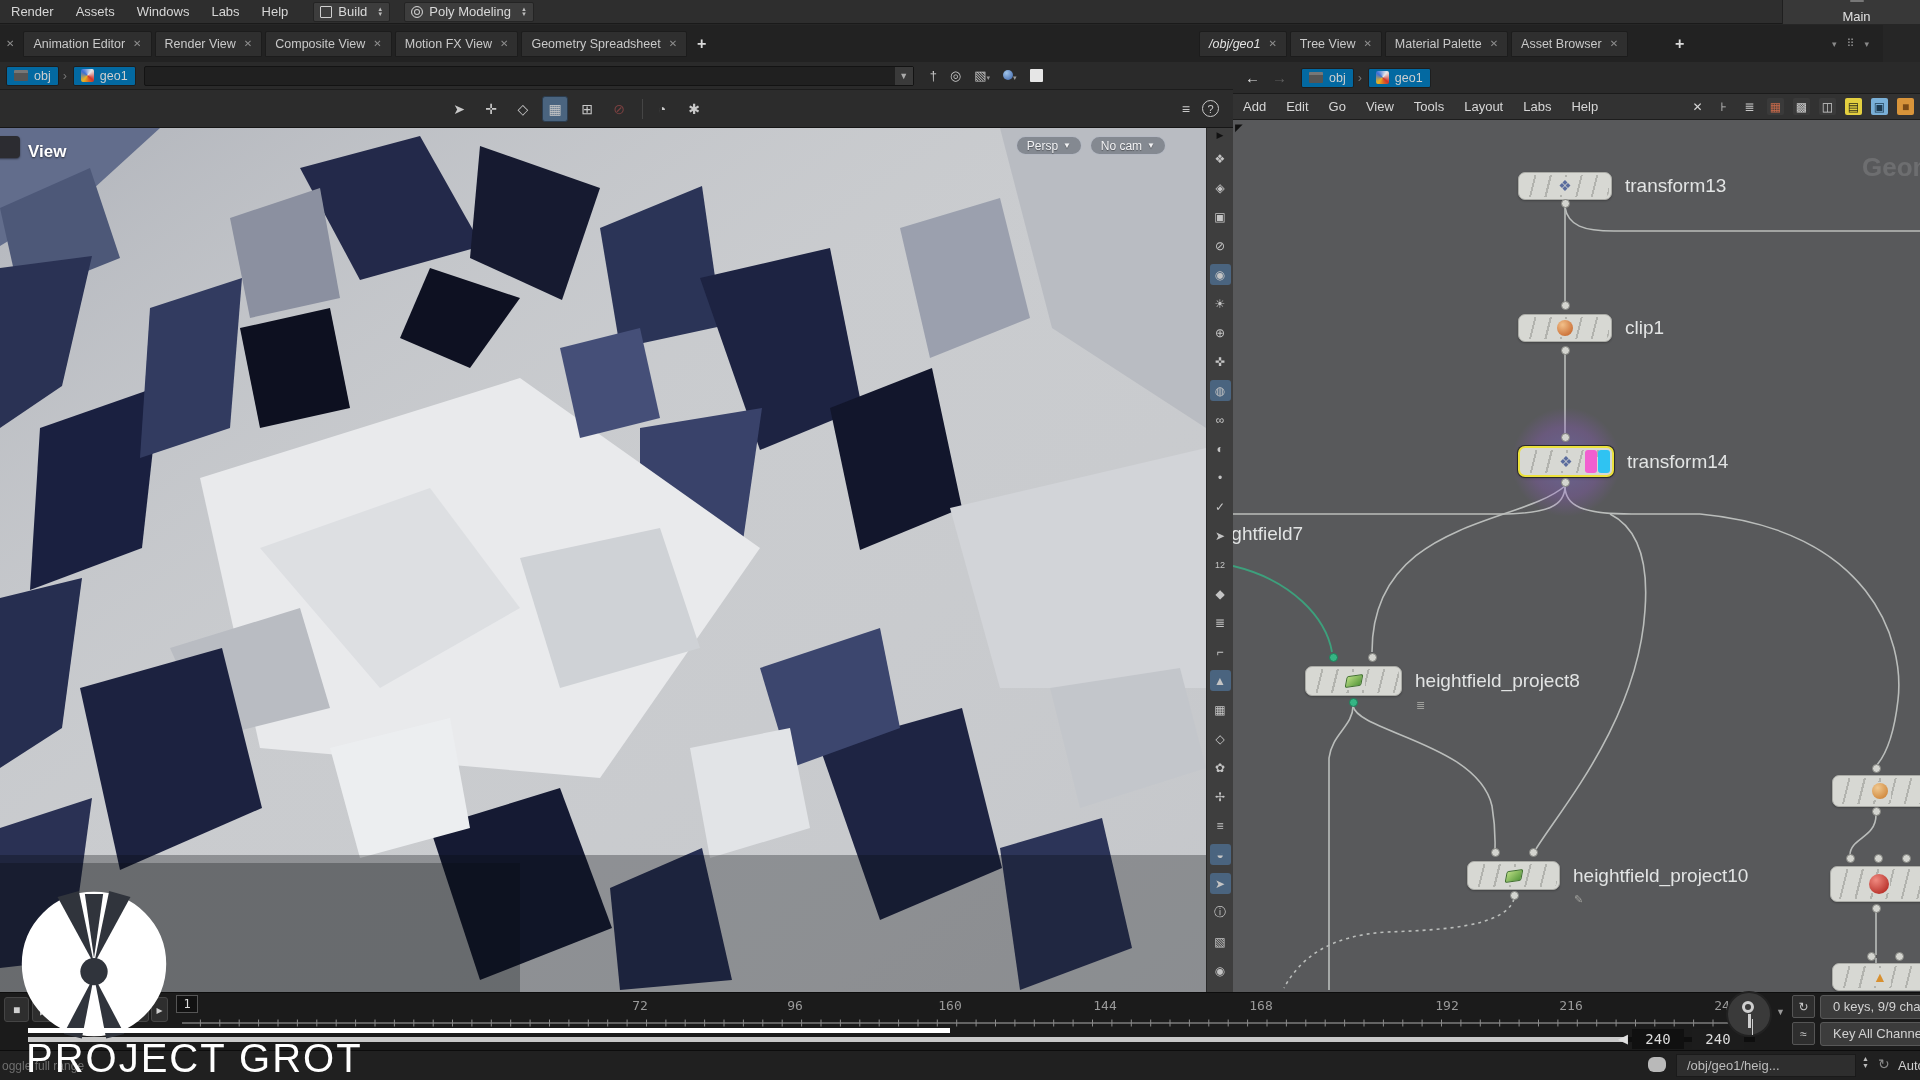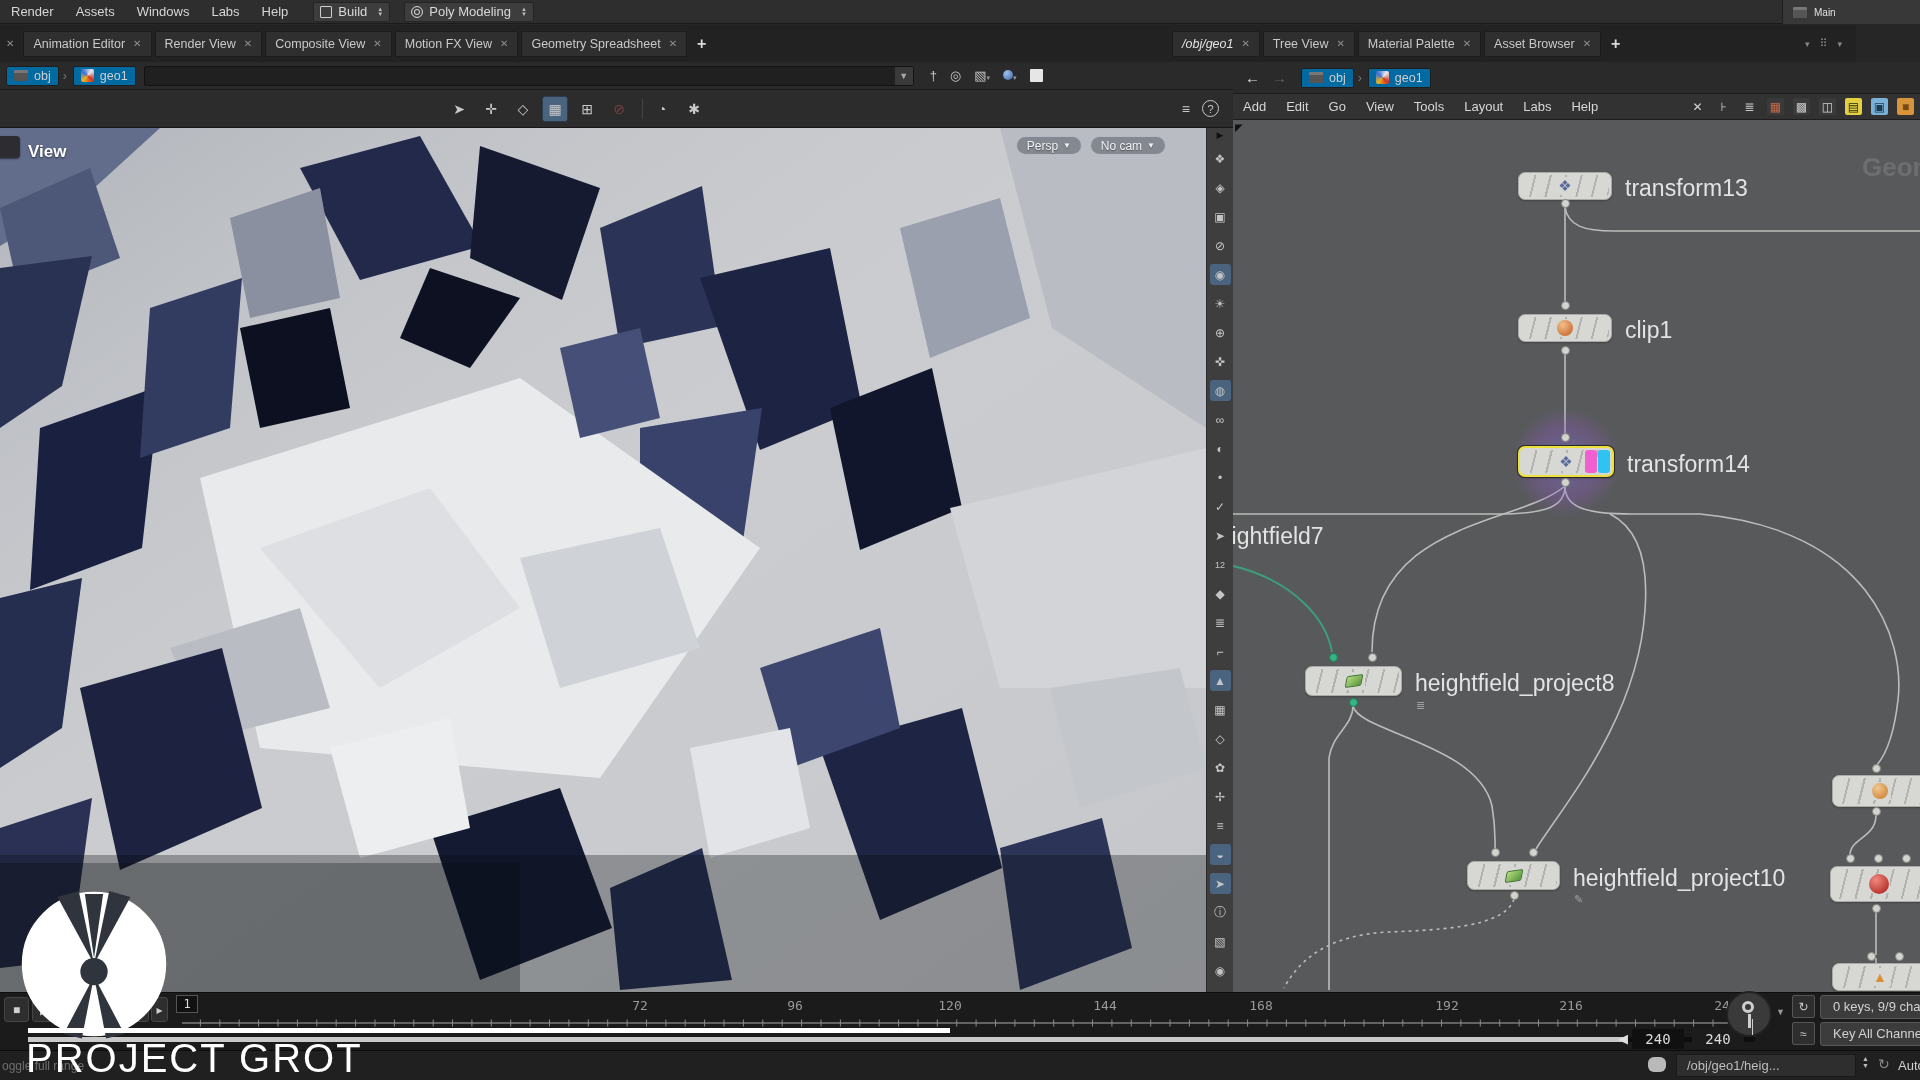"Main" .desktop-chip { flex-direction: none -> column; font-size: 10px -> 13px }
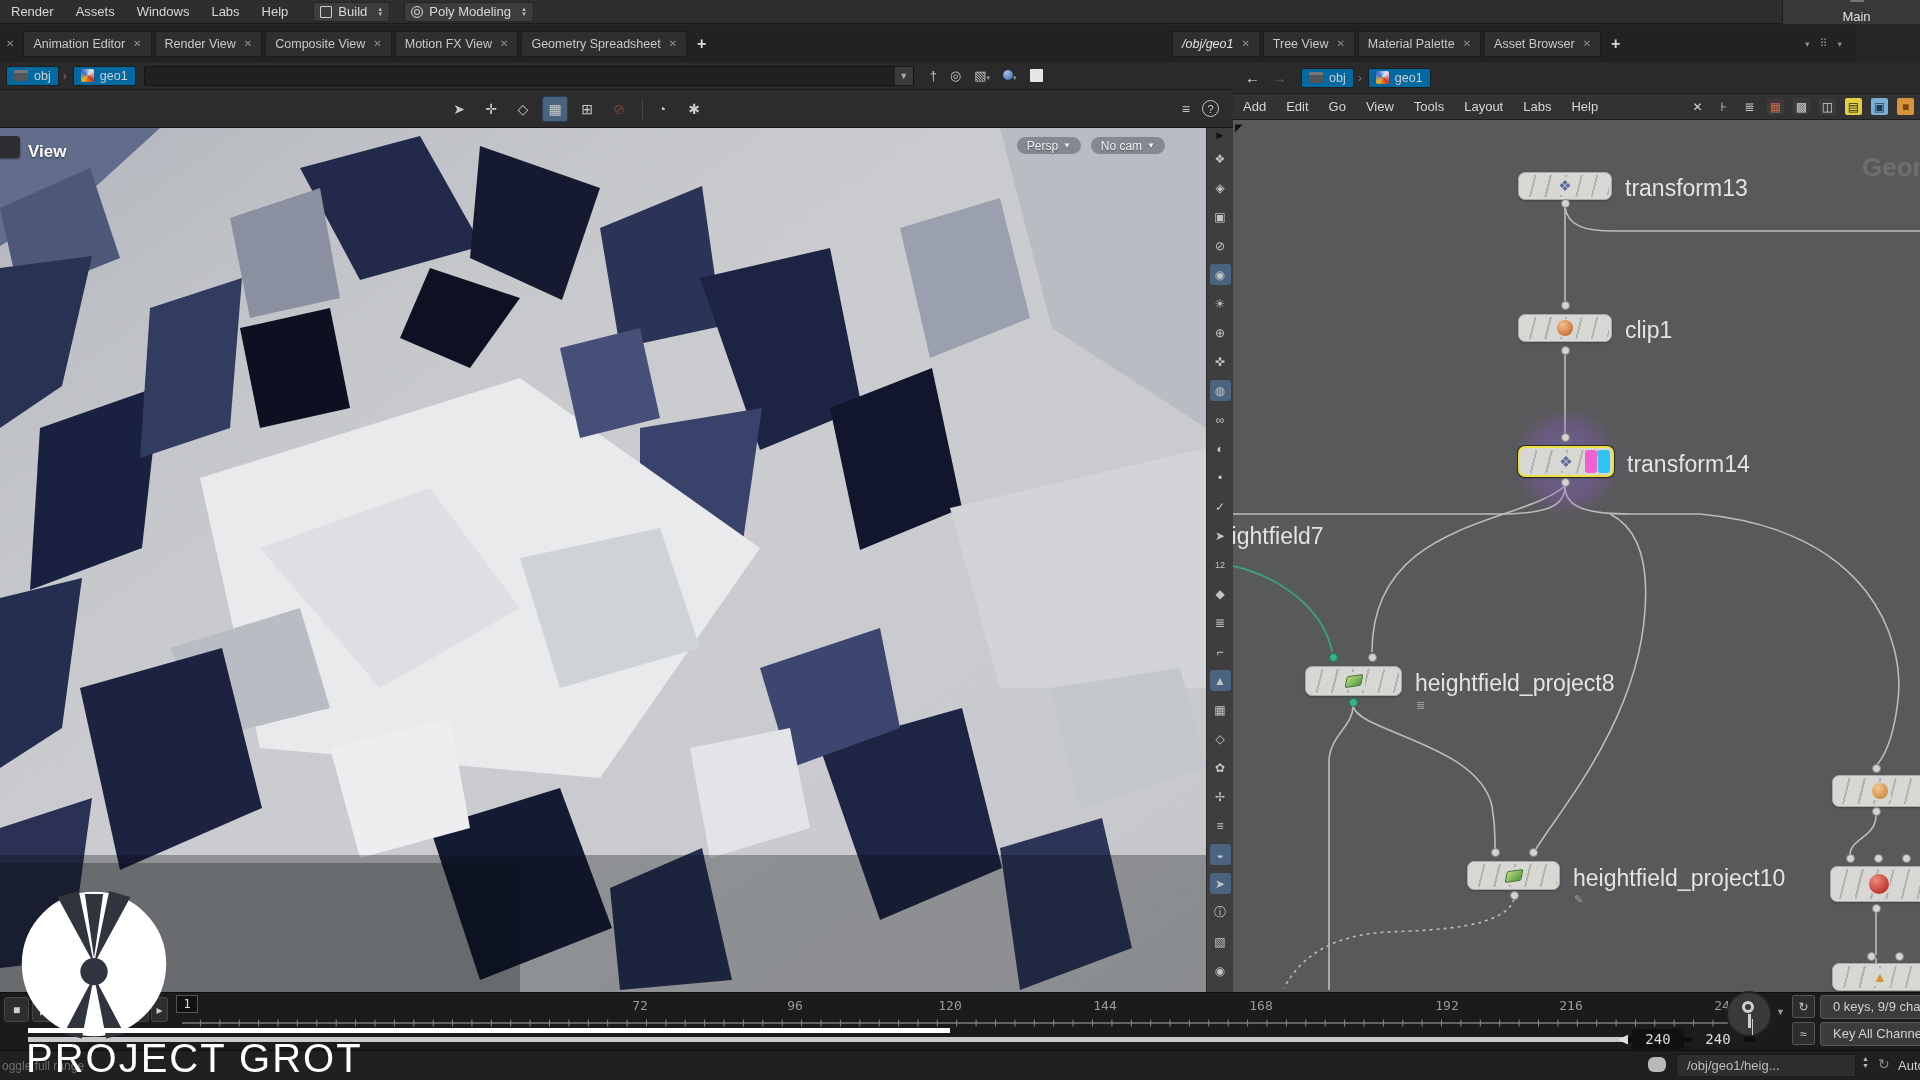"/obj/geo1" .tabrow.right { gap: none -> 37px; left: 1169px -> 1196px }
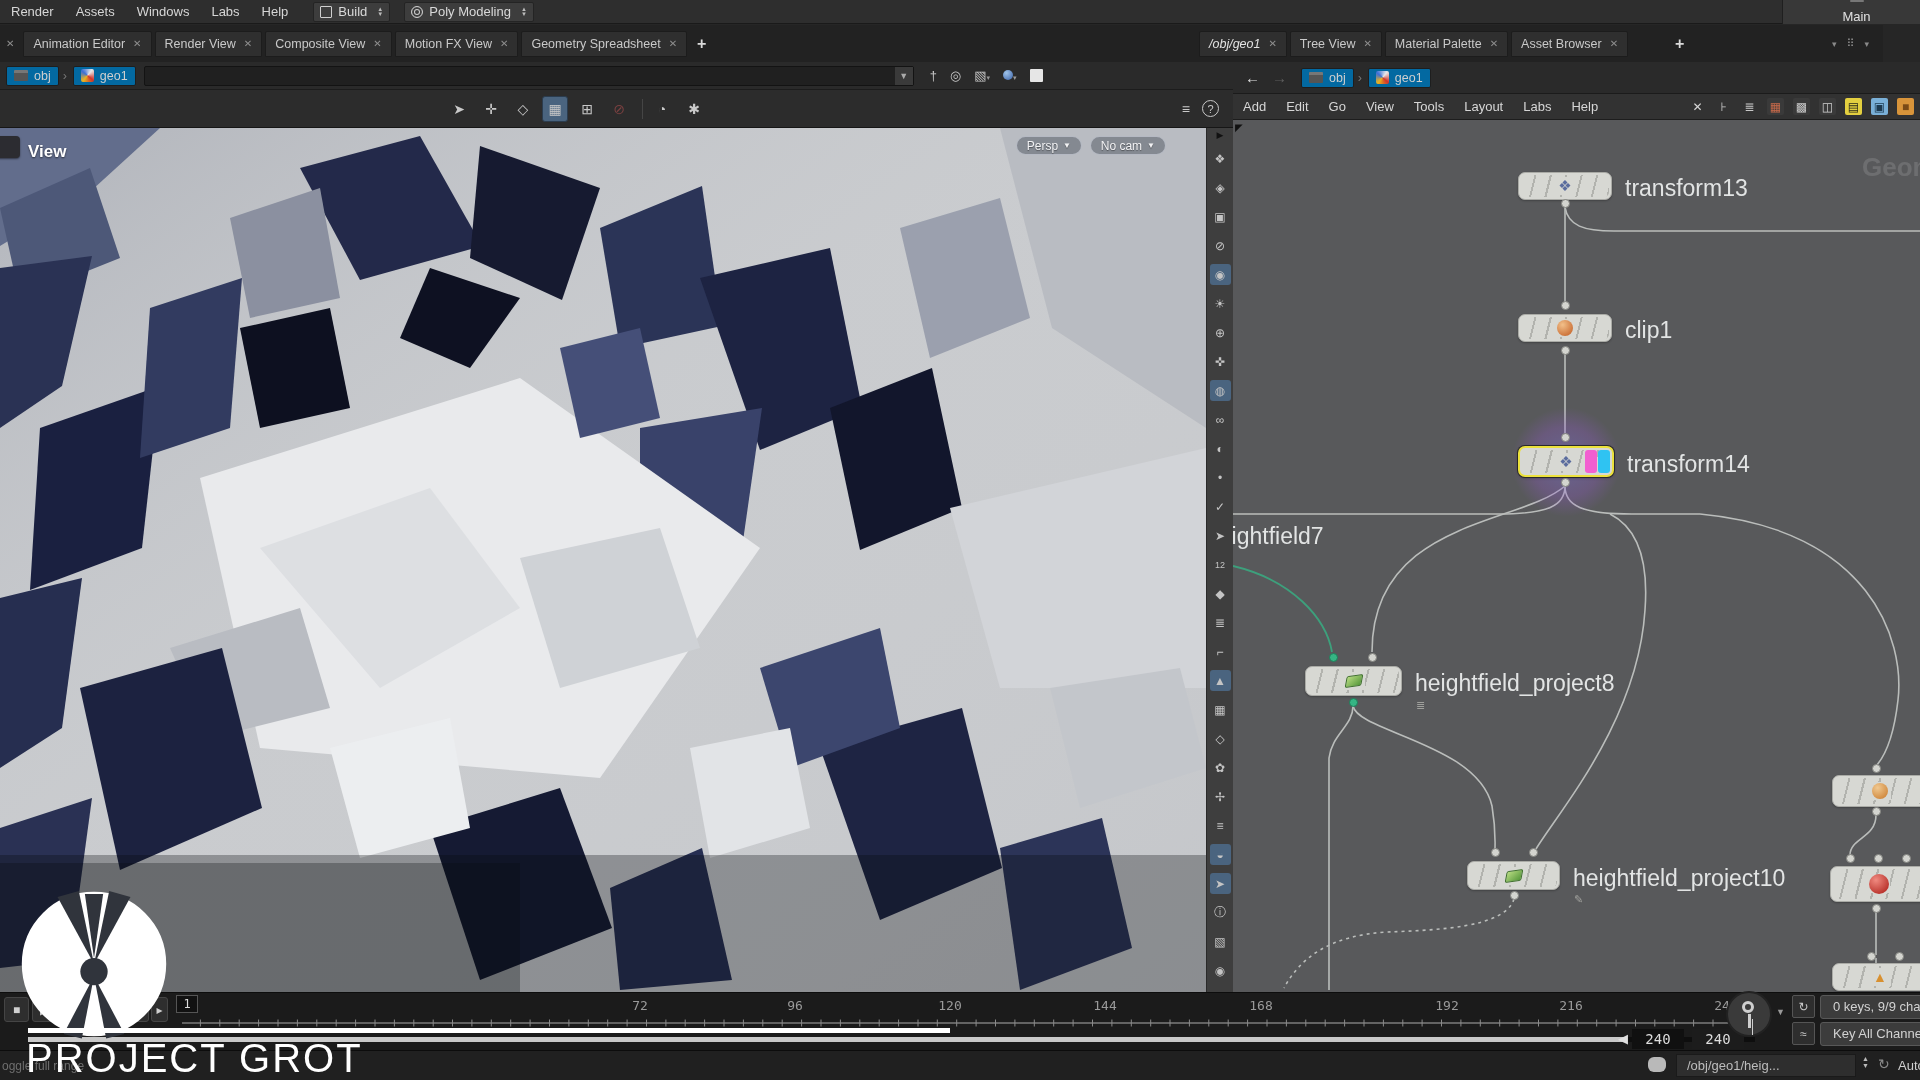"transform13" .nlabel { font-size: 23px -> 19px }
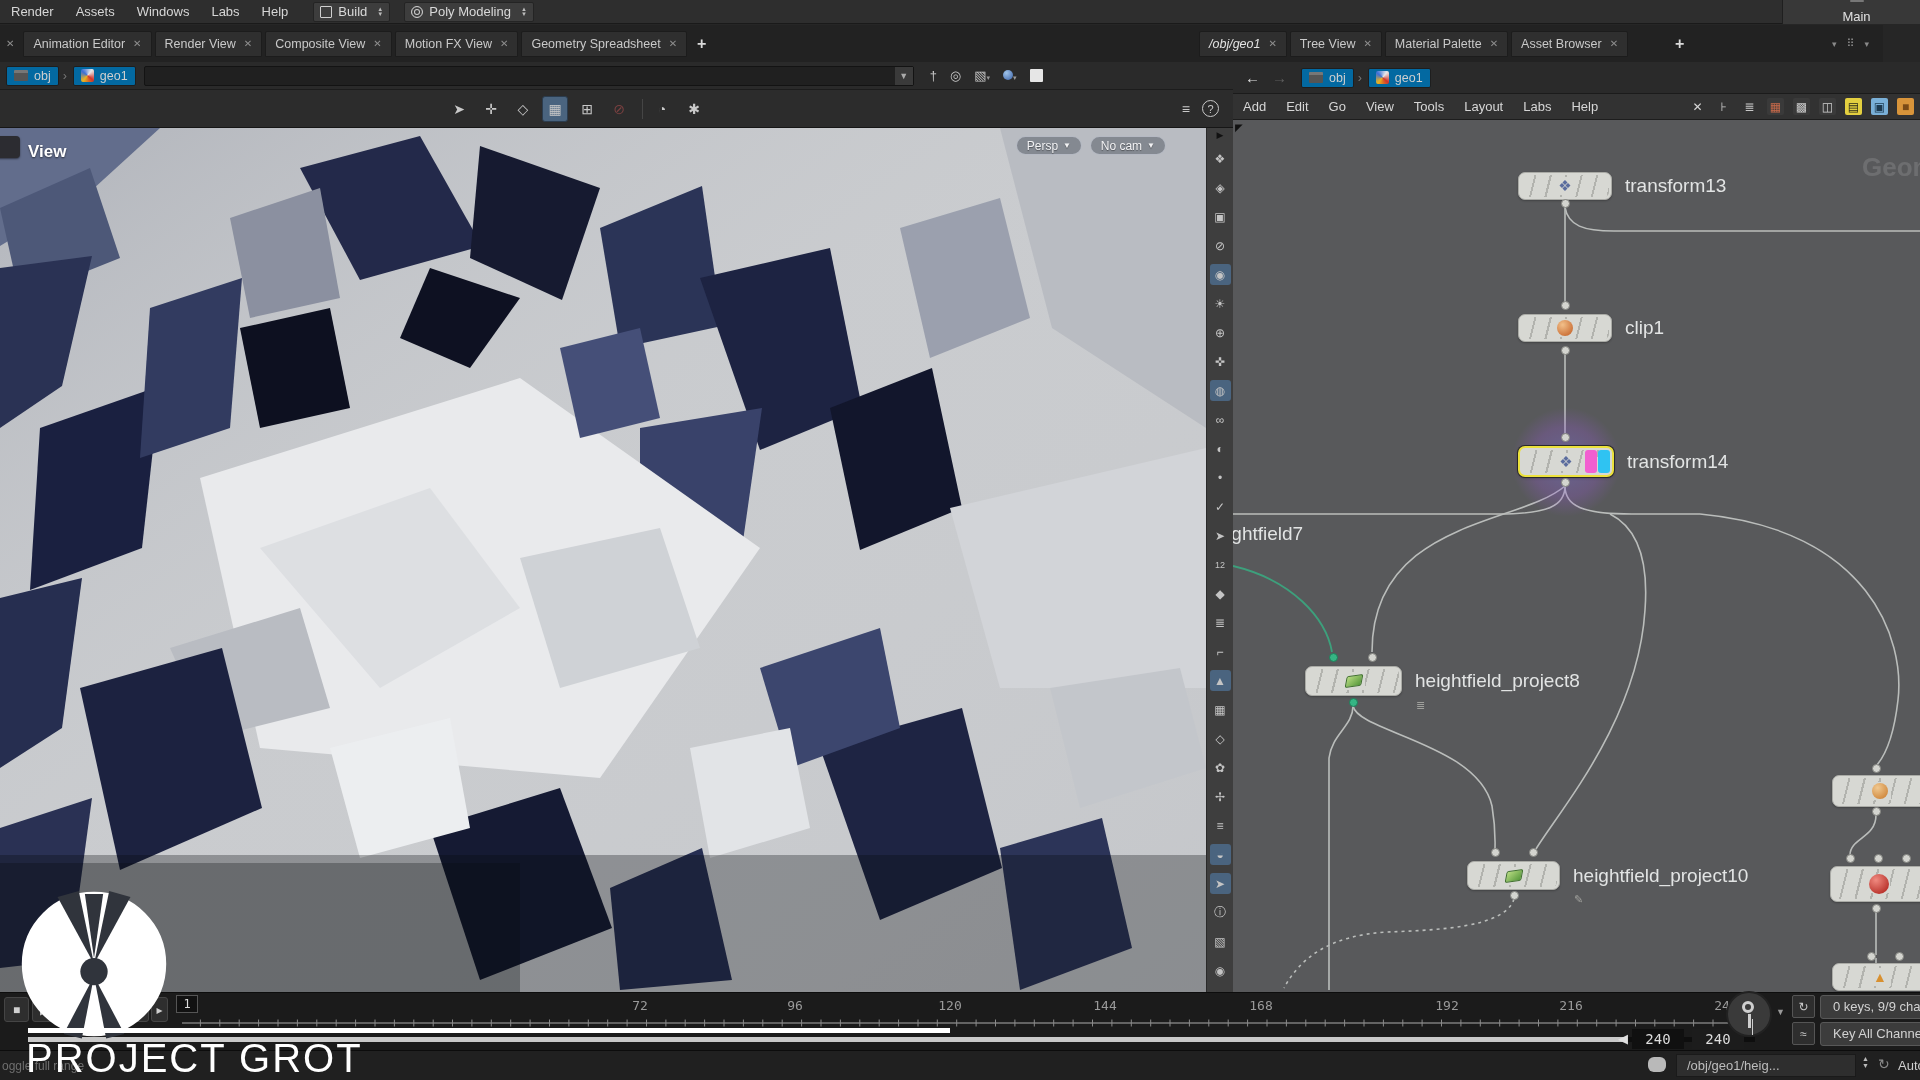"120" div.ruler-label { text: 120 -> 160 }
